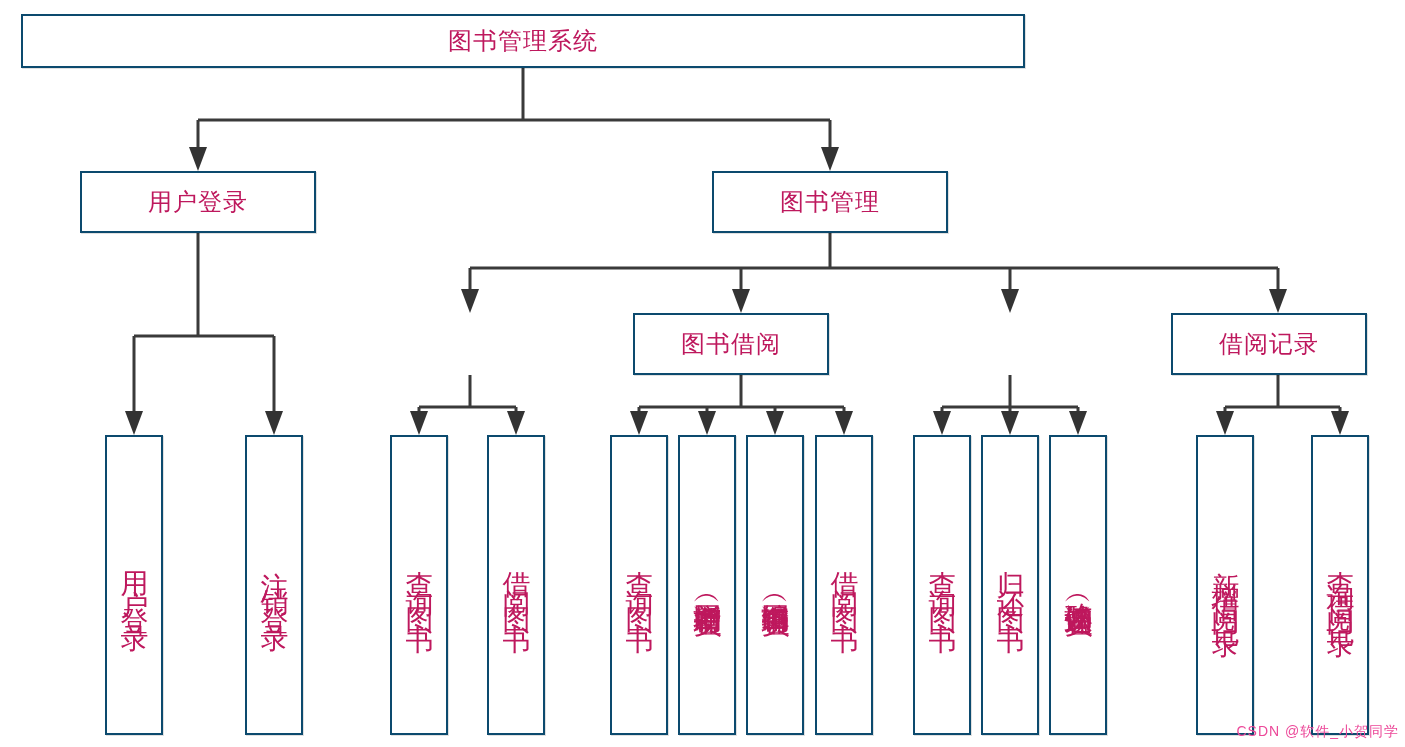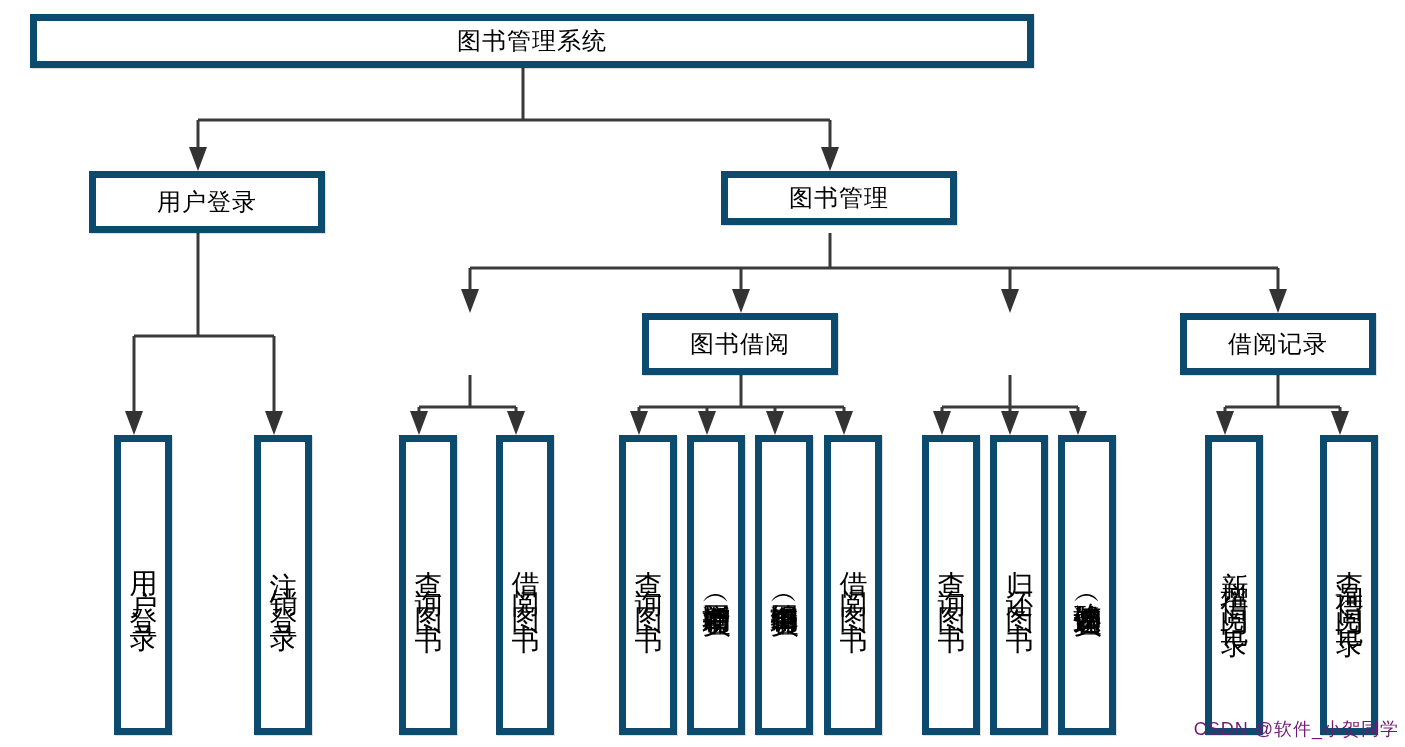"图书管理系统" .node { border: 7px solid #0c4a6e -> 2px solid #0c4a6e; color: #000000 -> #be185d; margin-left: 9px -> none }
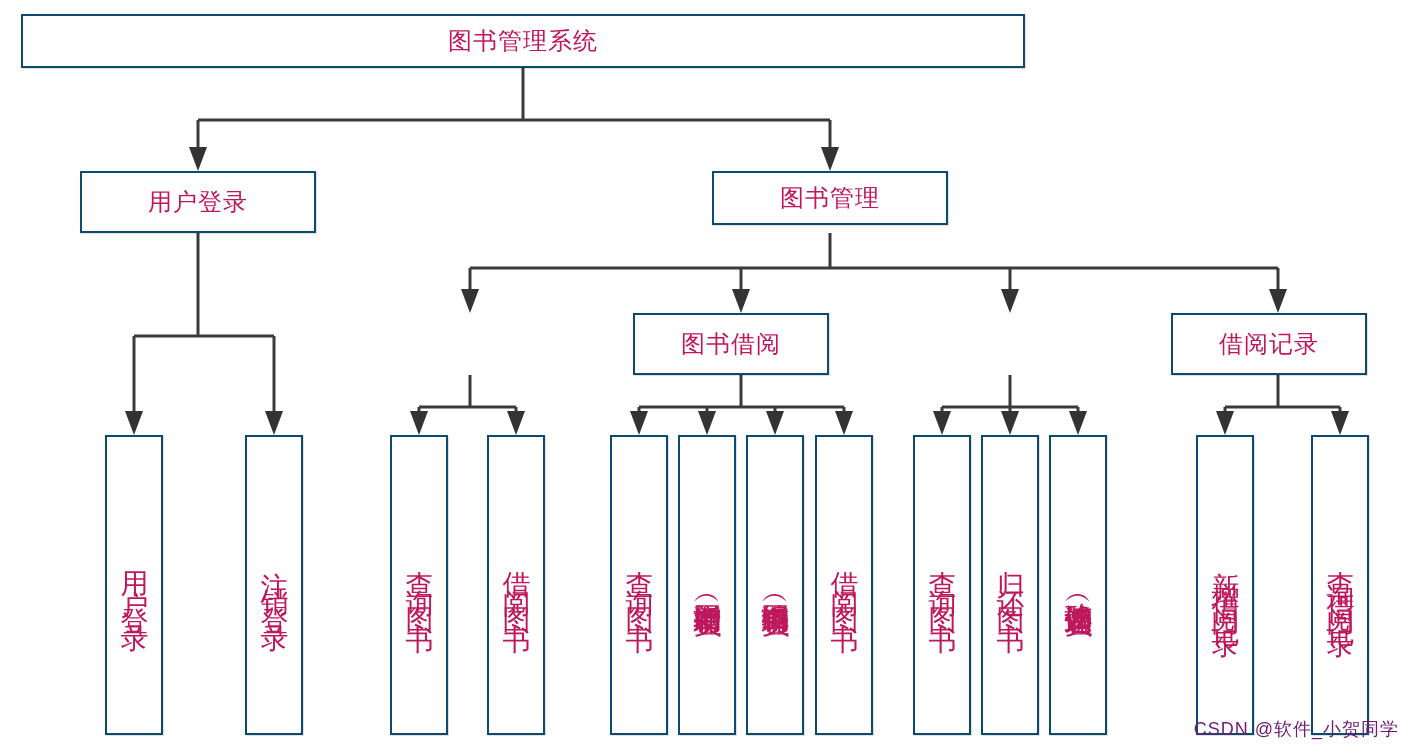"图书管理" div.node { height: 54px -> 62px }
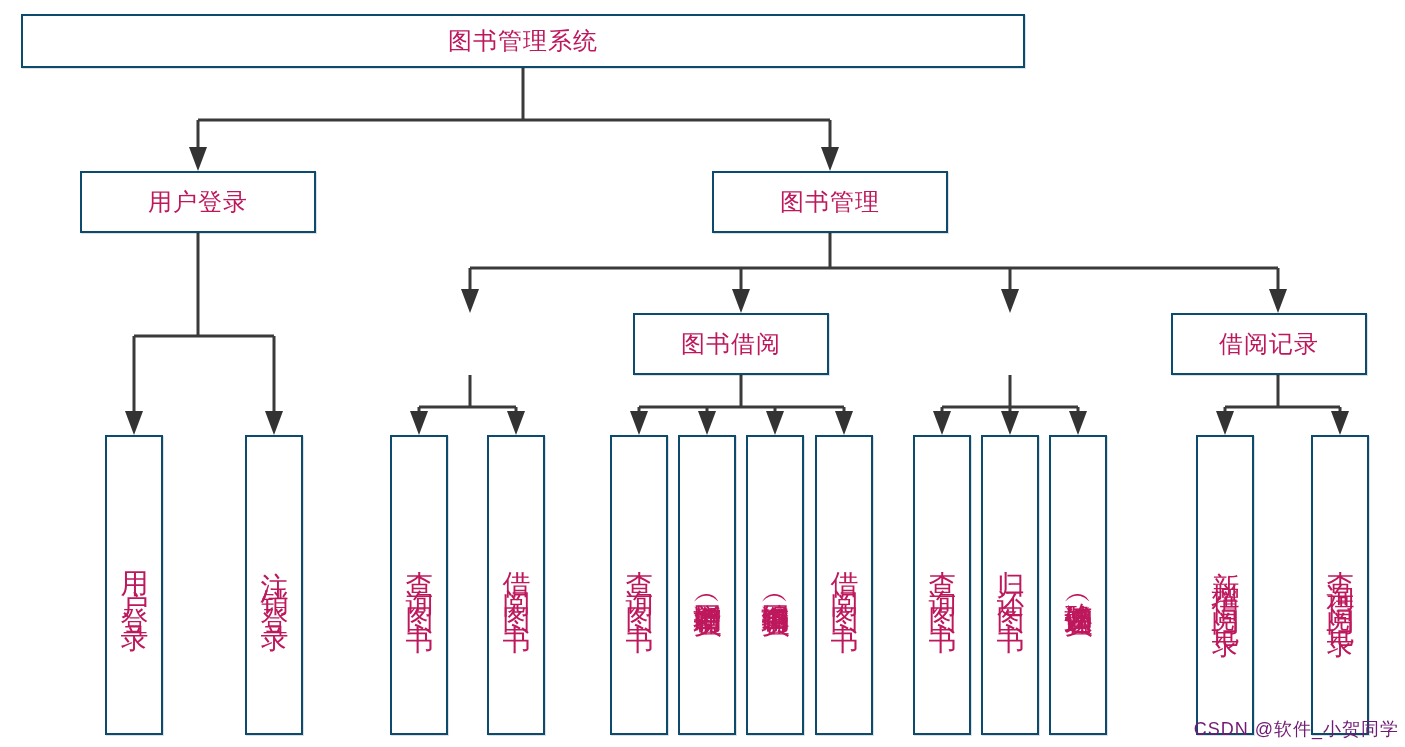"CSDN @软件_小贺同学" .watermark { color: #701a75 -> #ec4899; font-size: 18px -> 14px }
